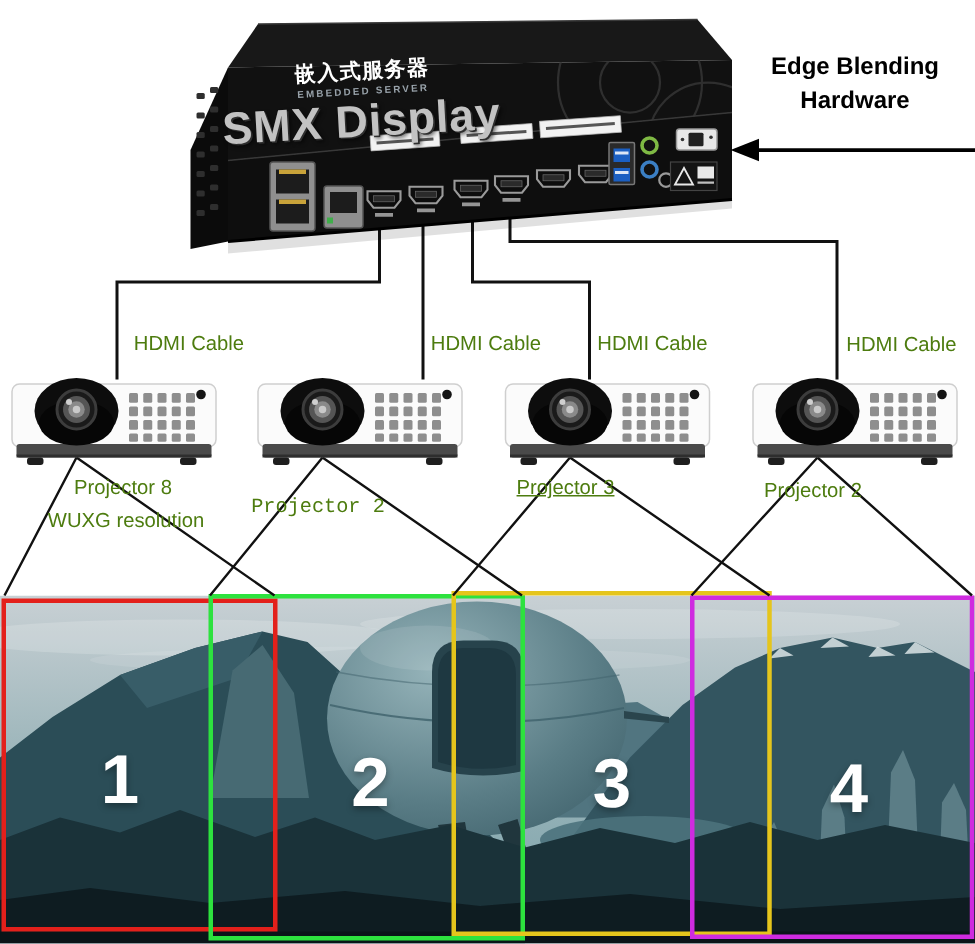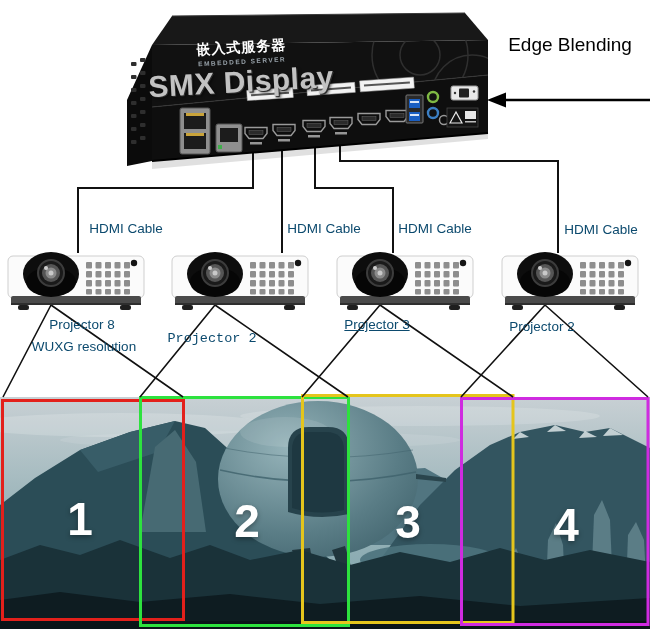"Edge Blending" .callout { font-size: 19px -> 16px; font-weight: 400 -> 700 }
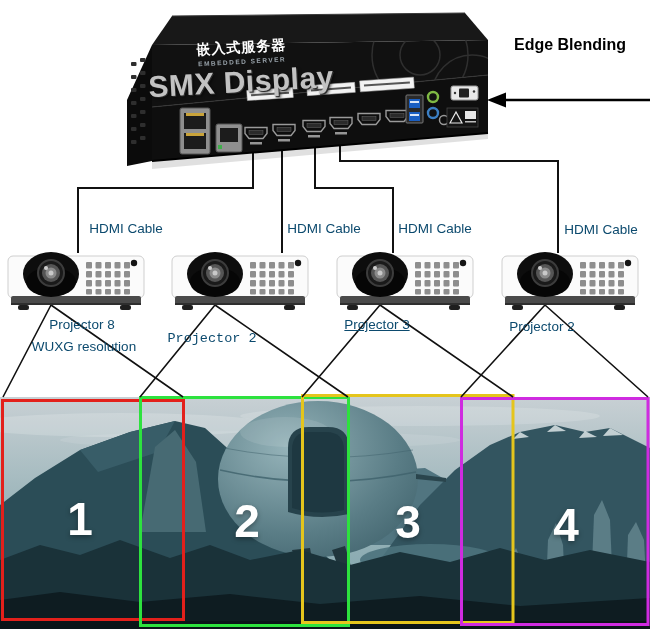"Hardware" div { html: none -> <div>Hardware</div> }
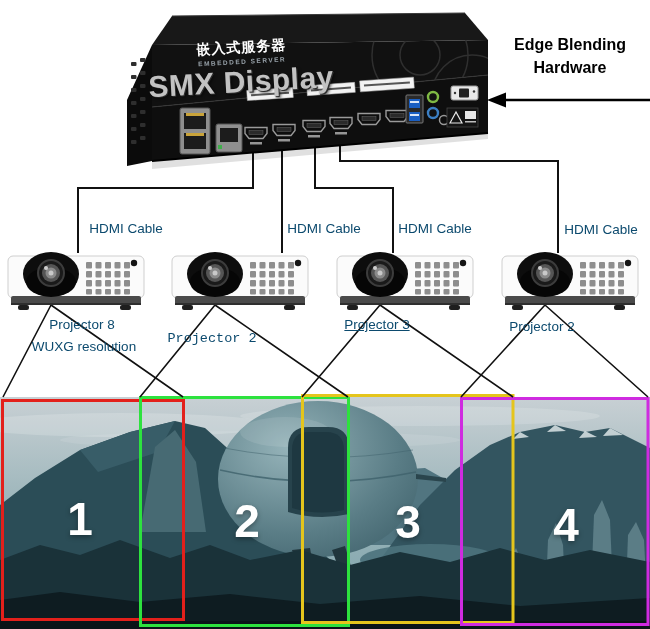"HDMI Cable" .lbl { color: #0c4a6e -> #4d7c0f }
